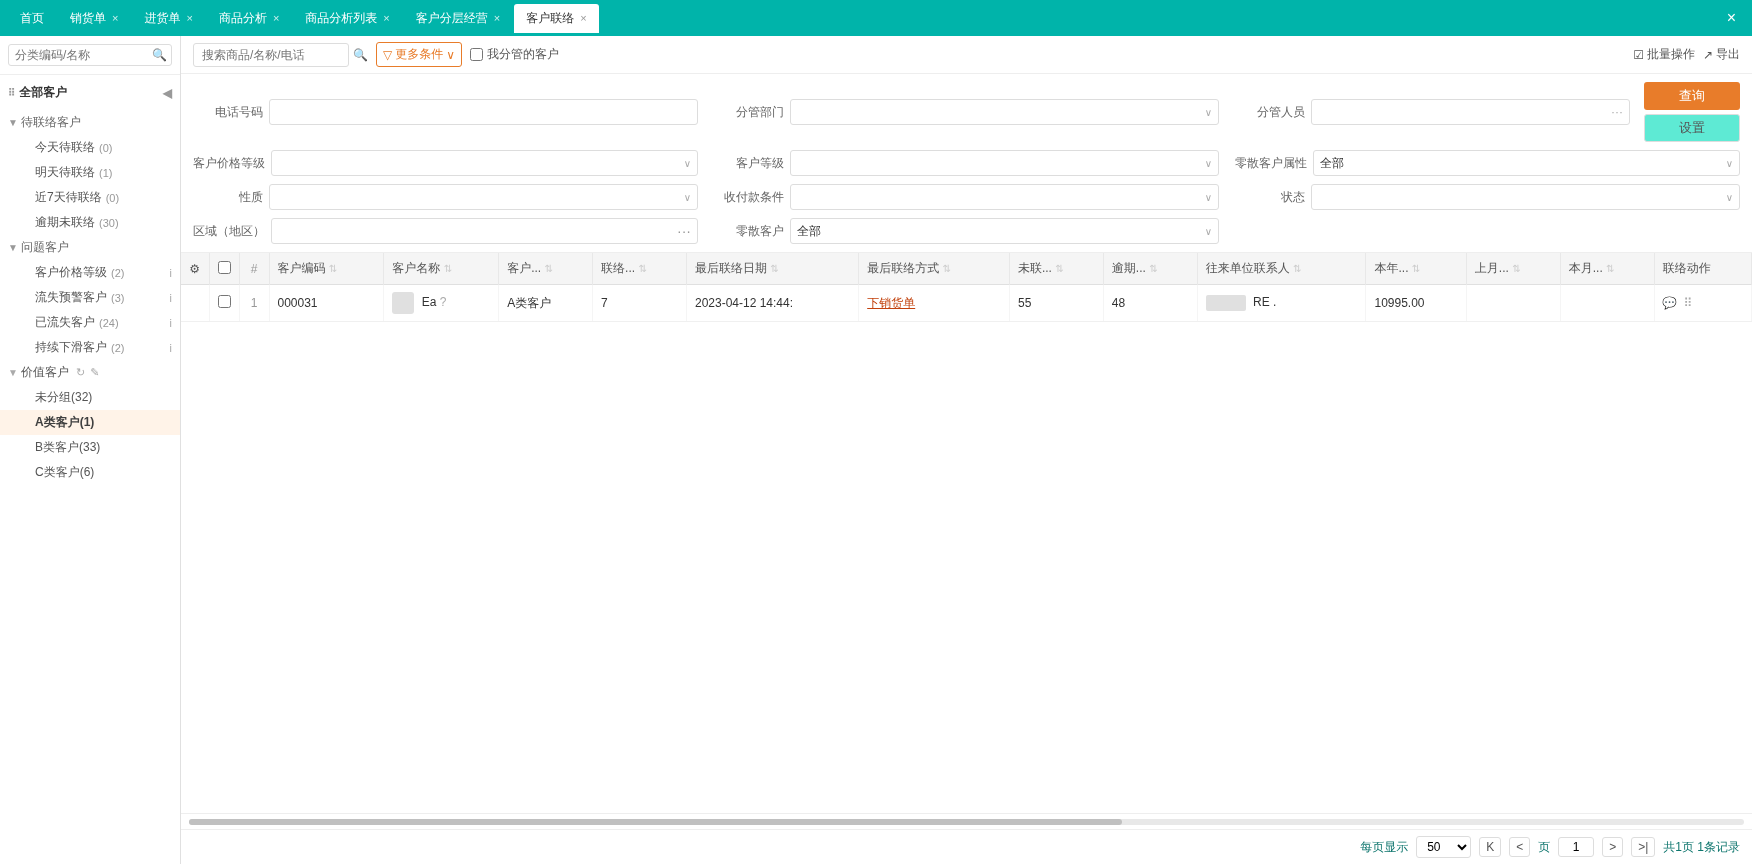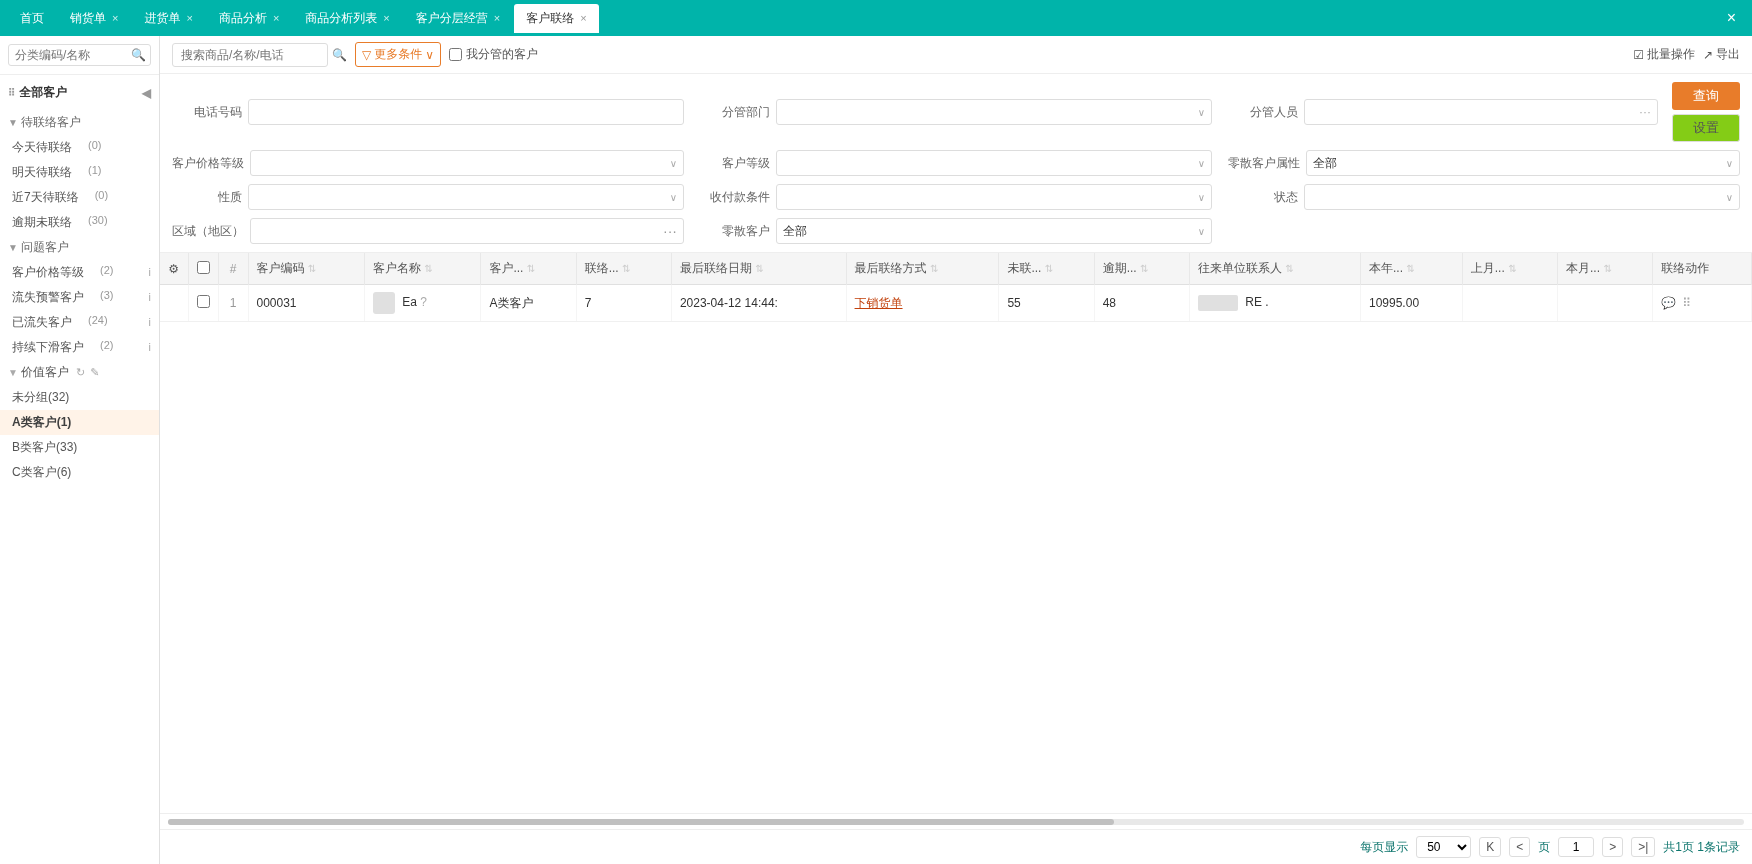"分类编码/名称" .sidebar { width: 160px -> 181px }
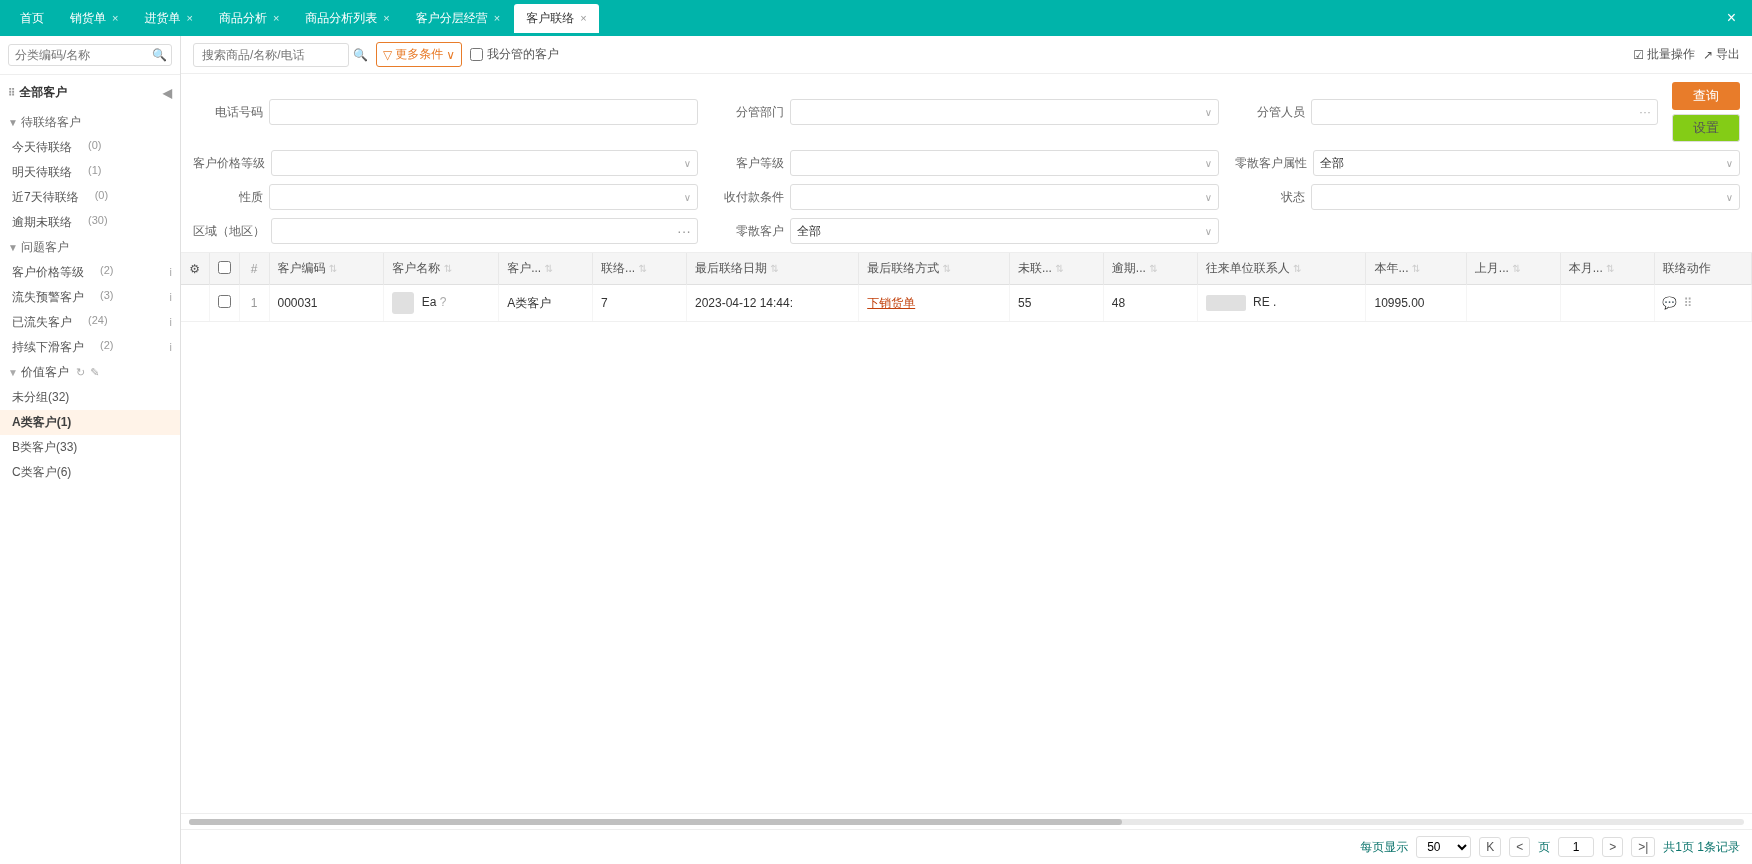"设置" .btn-settings { background: #84cc16 -> #5eead4; padding: 4px 20px -> 4px 34px }
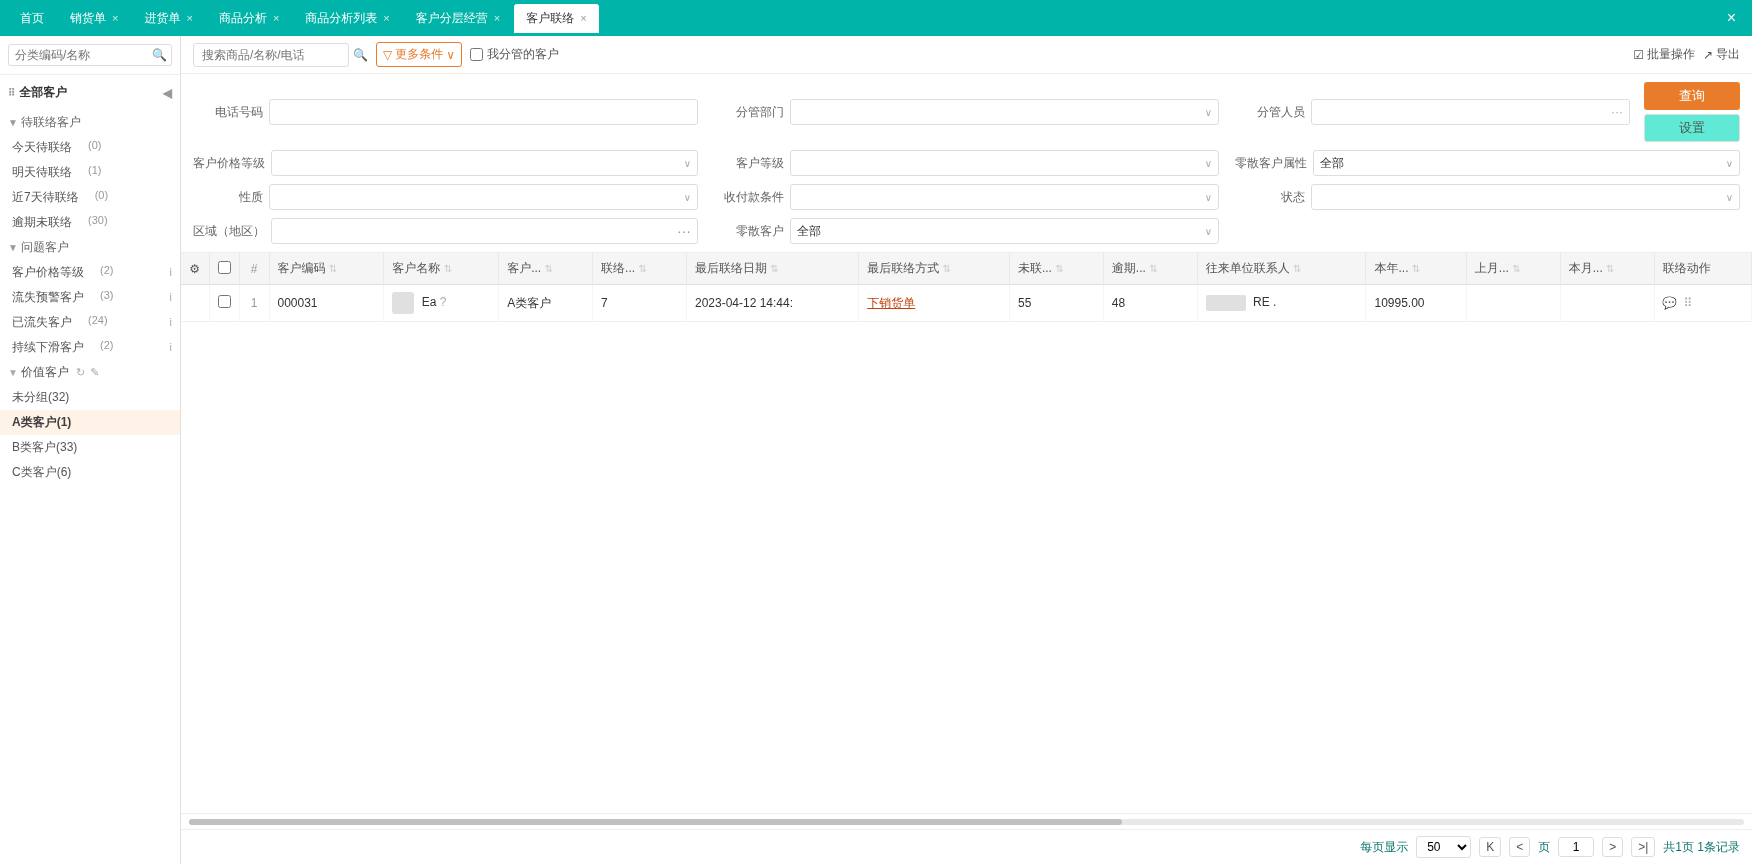"今天待联络" .sidebar-item { align-items: none -> center; gap: 16px -> 4px; padding: 4px 8px 4px 12px -> 4px 8px 4px 35px }
